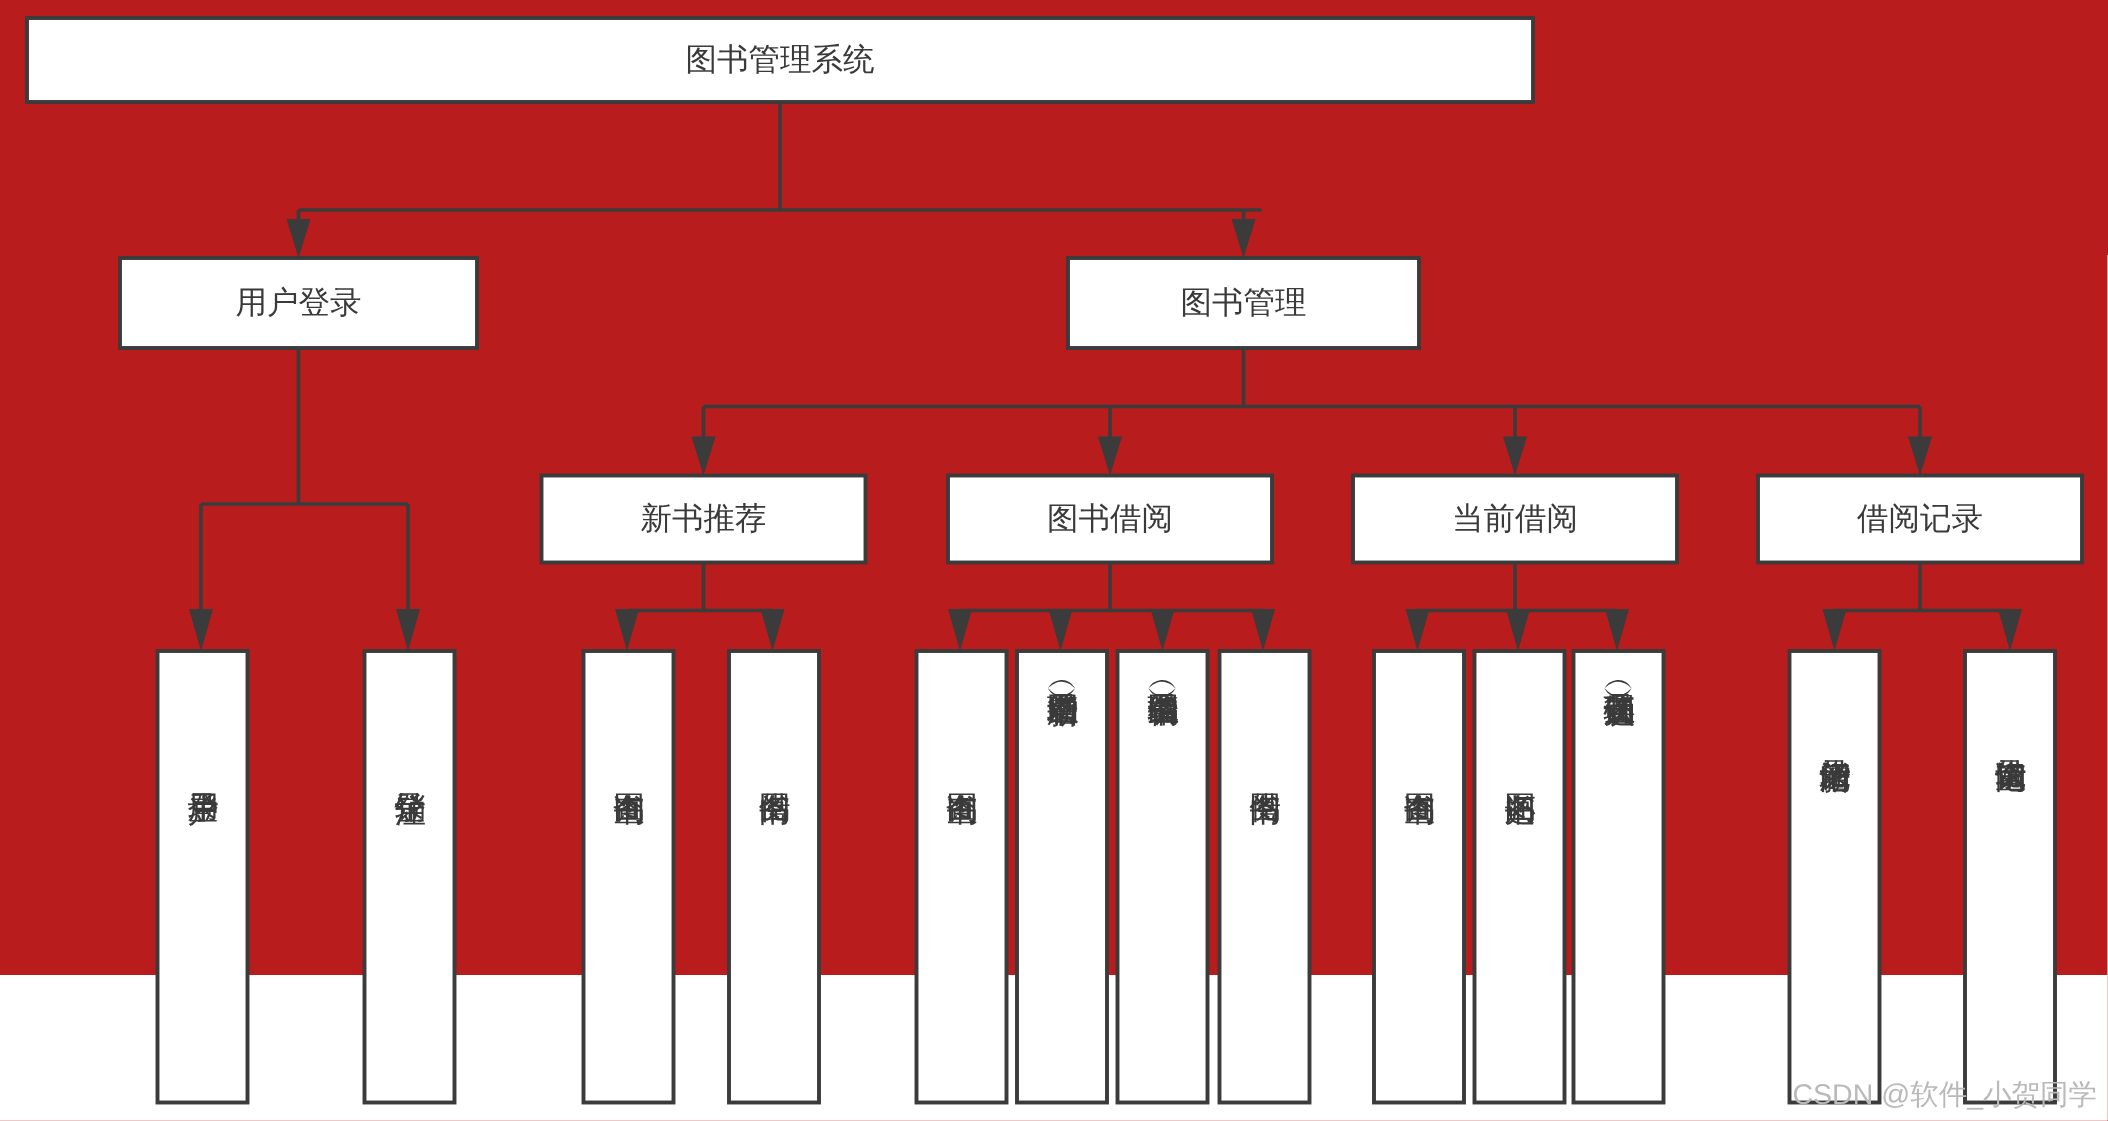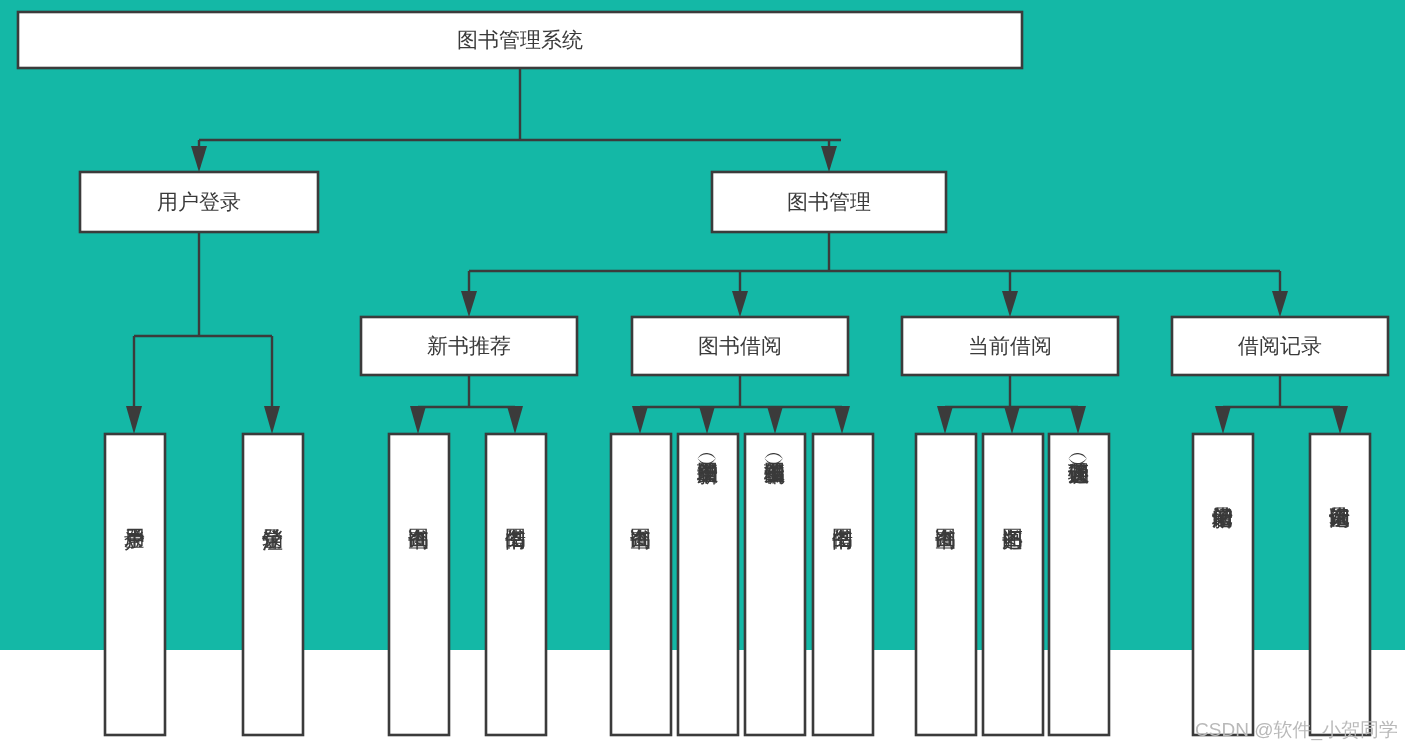"图书管理系统" #diagram-root { background: #14b8a6 -> #b91c1c }
